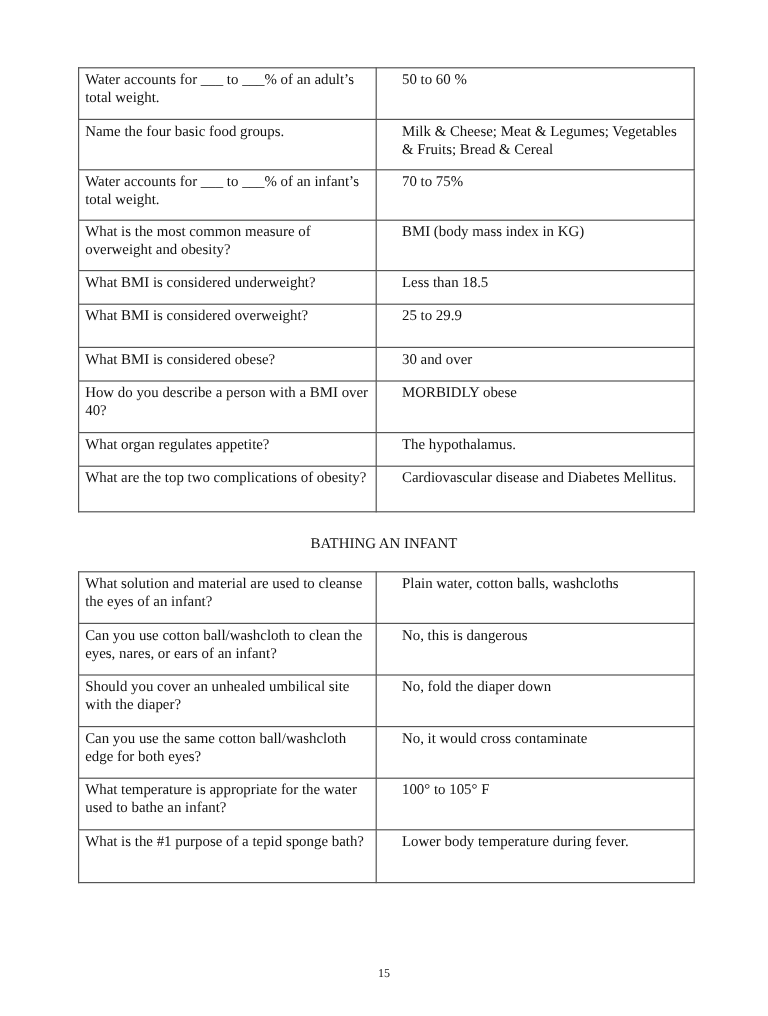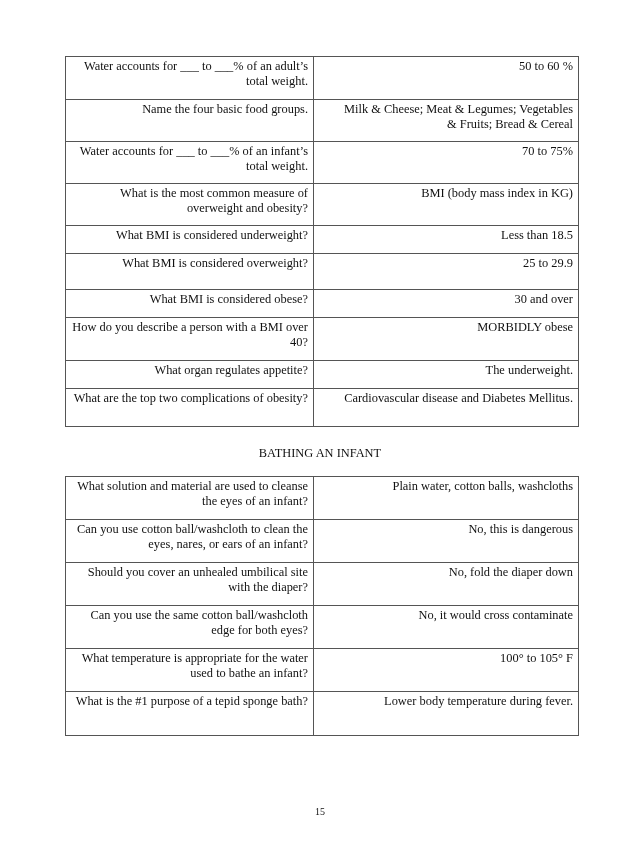"Water accounts for ___ to" .qa-table { text-align: right -> none }
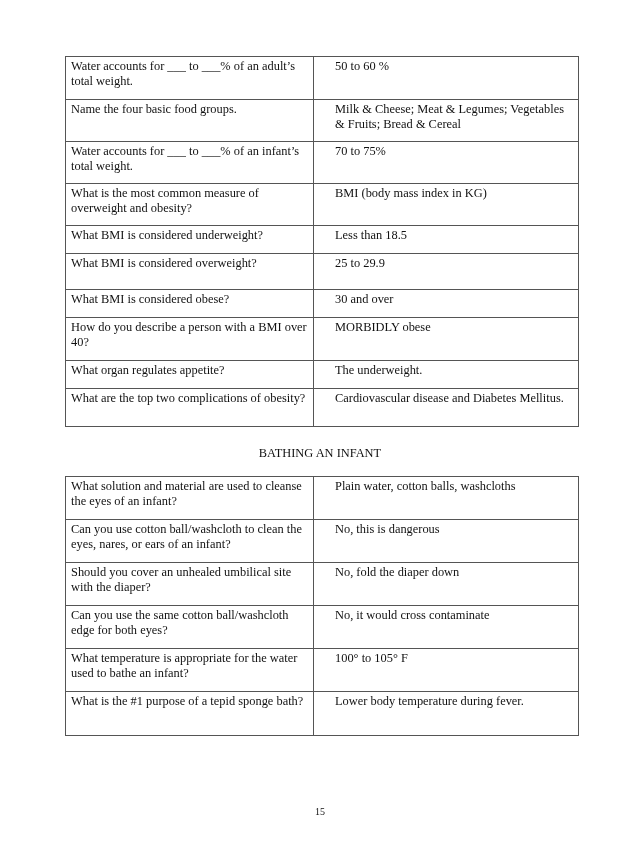"The underweight." td.a { text: underweight -> hypothalamus }
